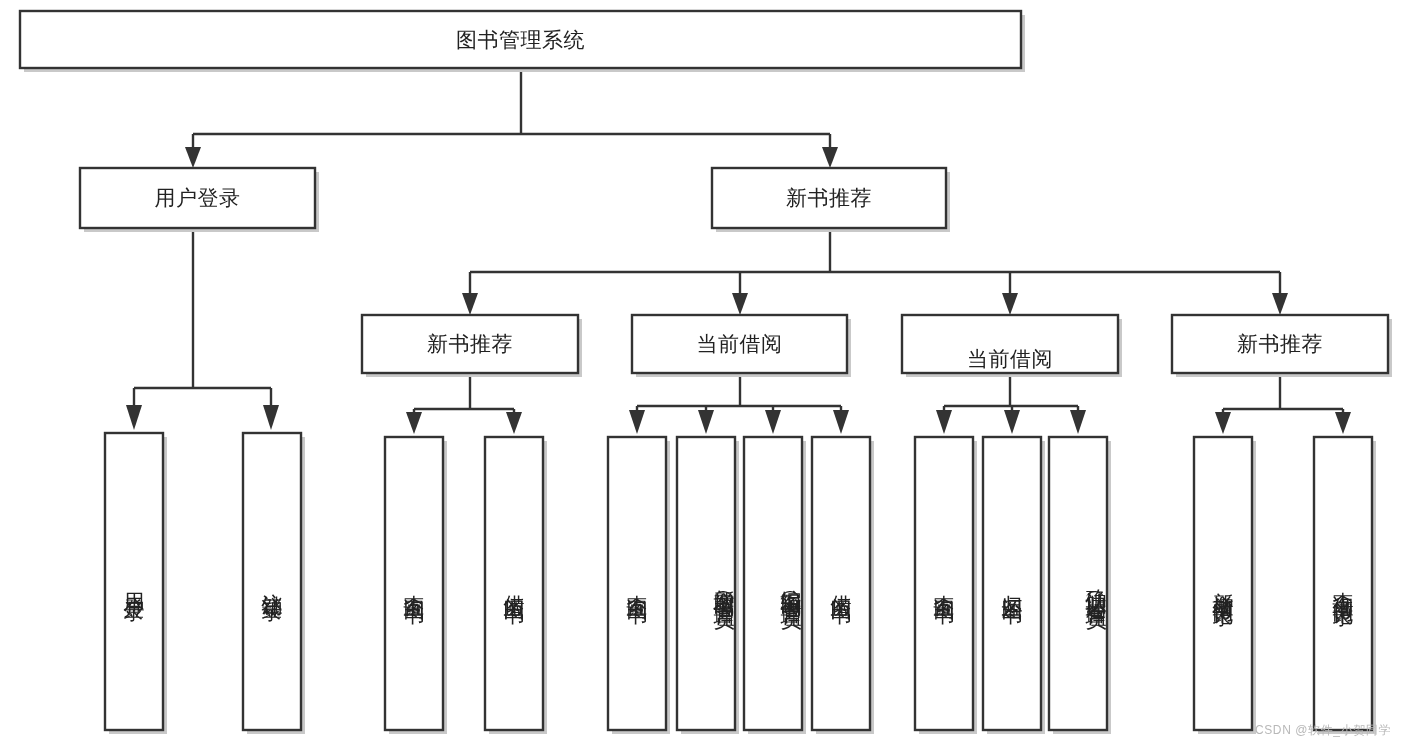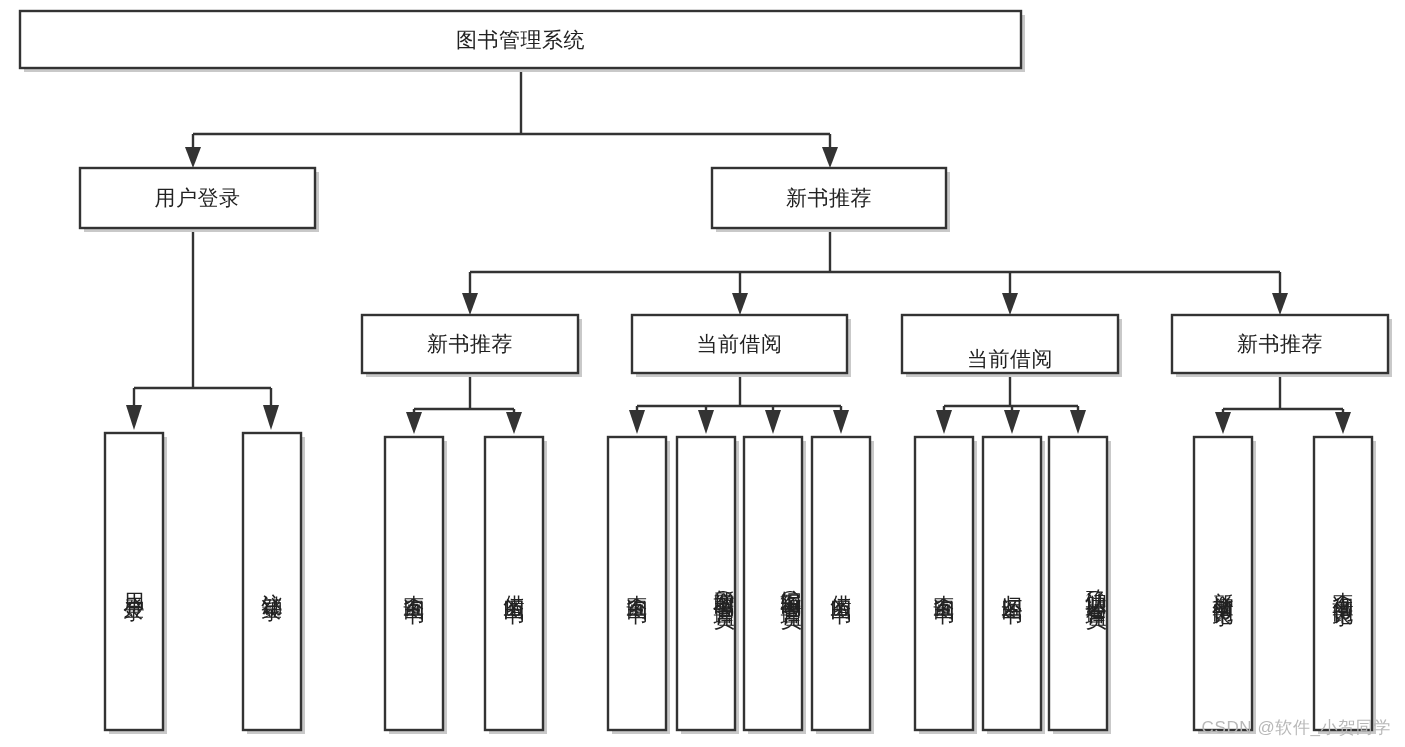"CSDN @软件_小贺同学" .watermark { font-size: 17px -> 12px }
